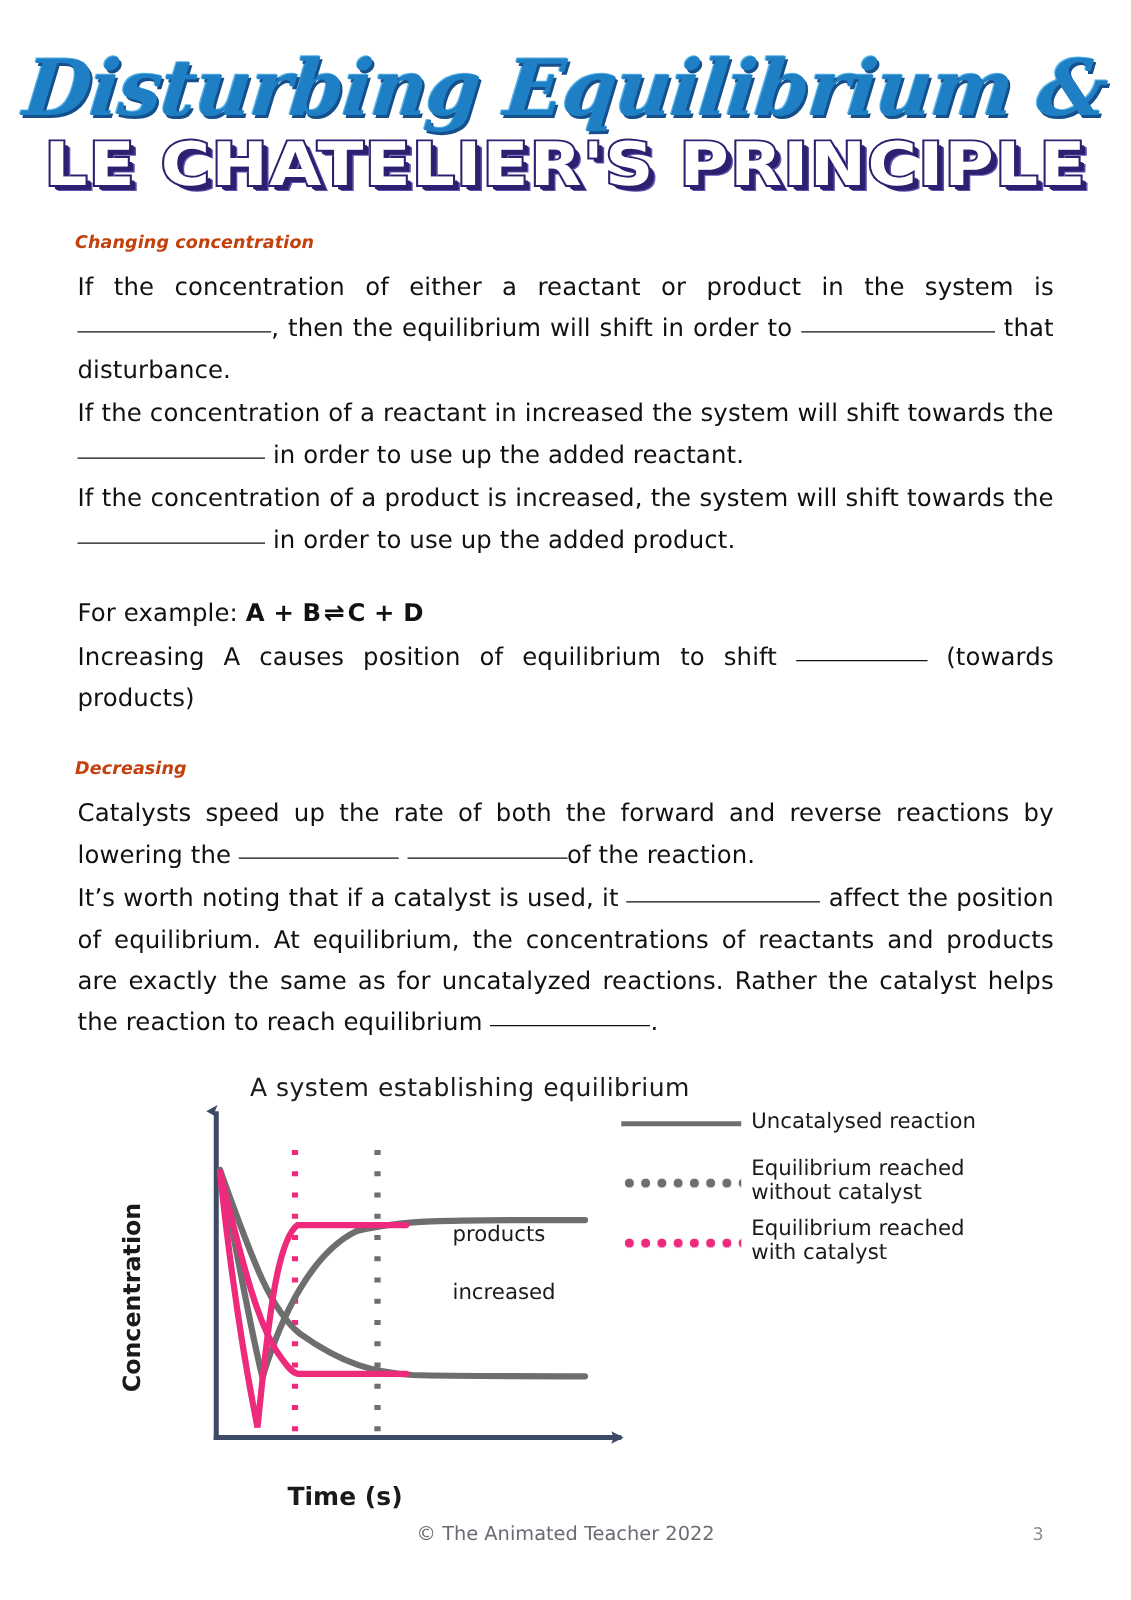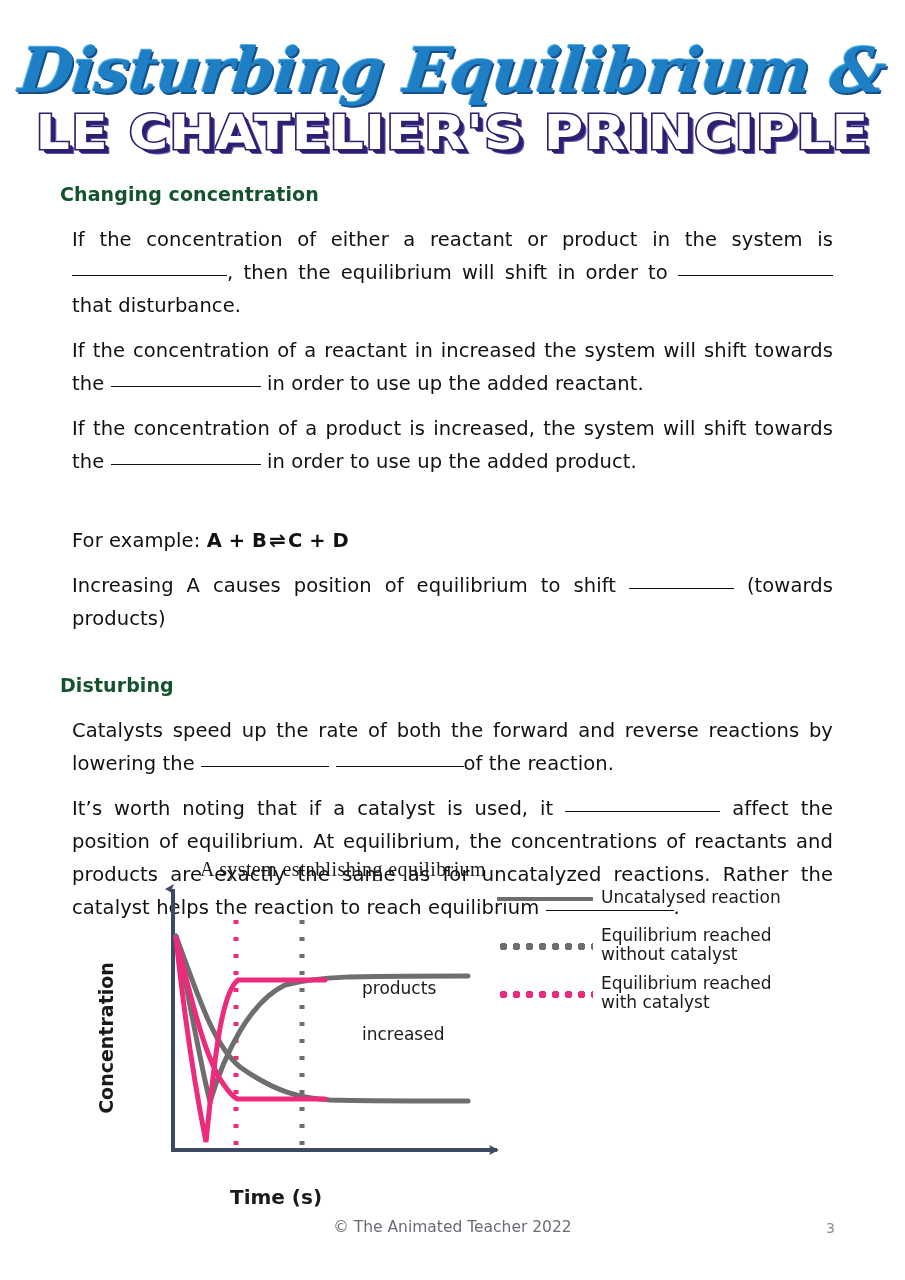"Changing concentration" .heading { color: #14532d -> #c2410c; font-size: 19px -> 14px; font-style: none -> italic }
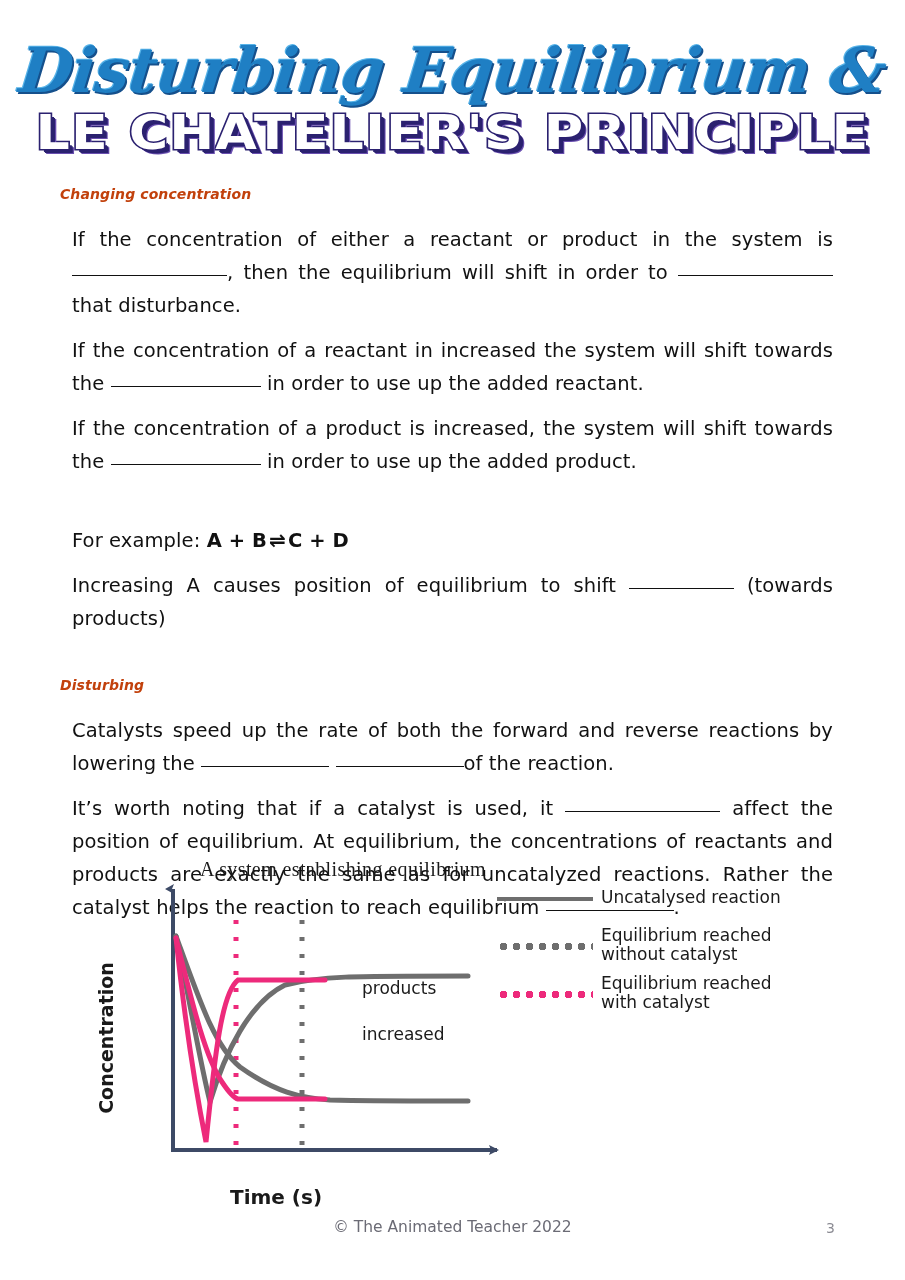"If the concentration of either" .para { margin: 12px -> 2px }
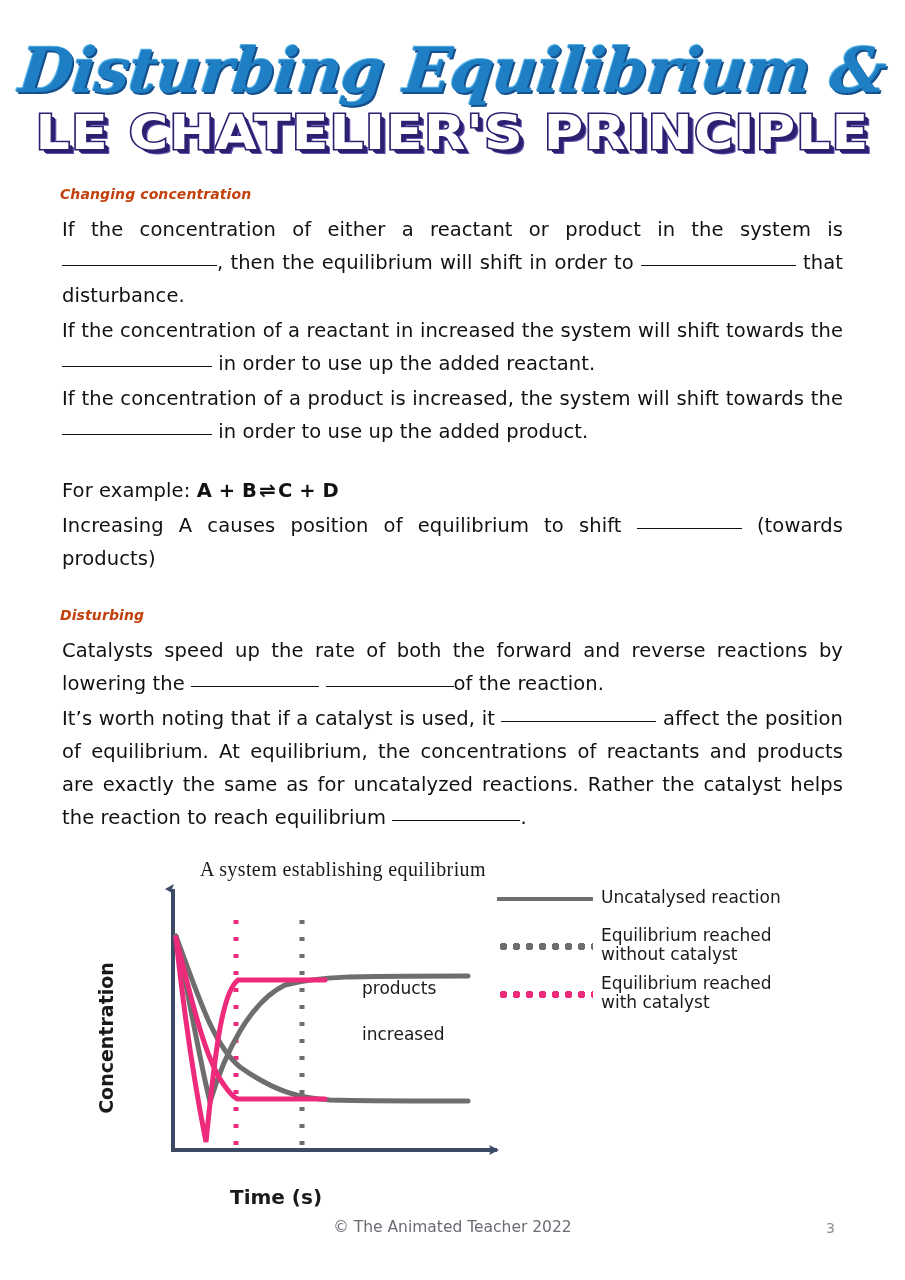"Disturbing" h2.heading { text: Disturbing -> Decreasing }
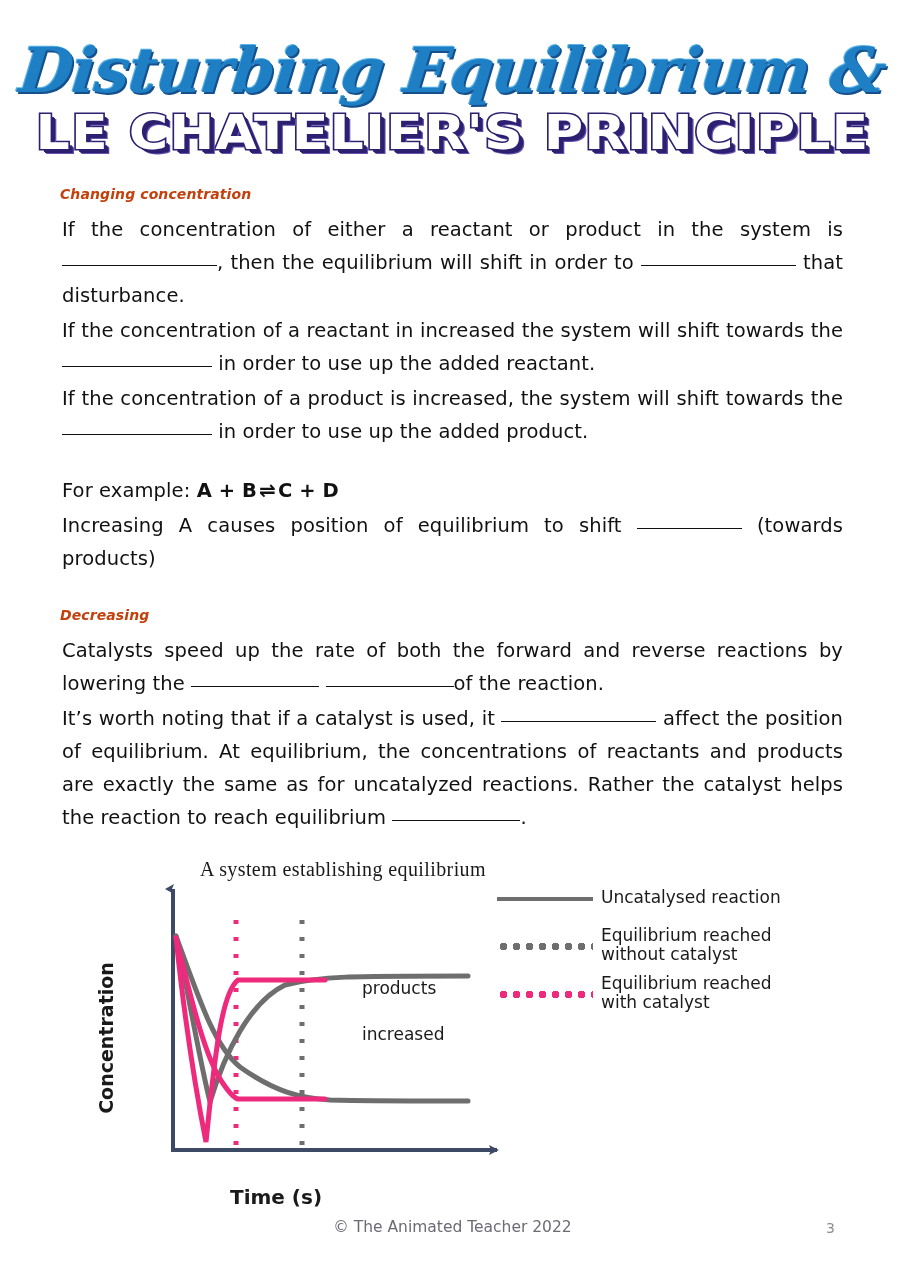"A system establishing equilibrium" .chart-title { font-family: Liberation Serif, serif -> none }
